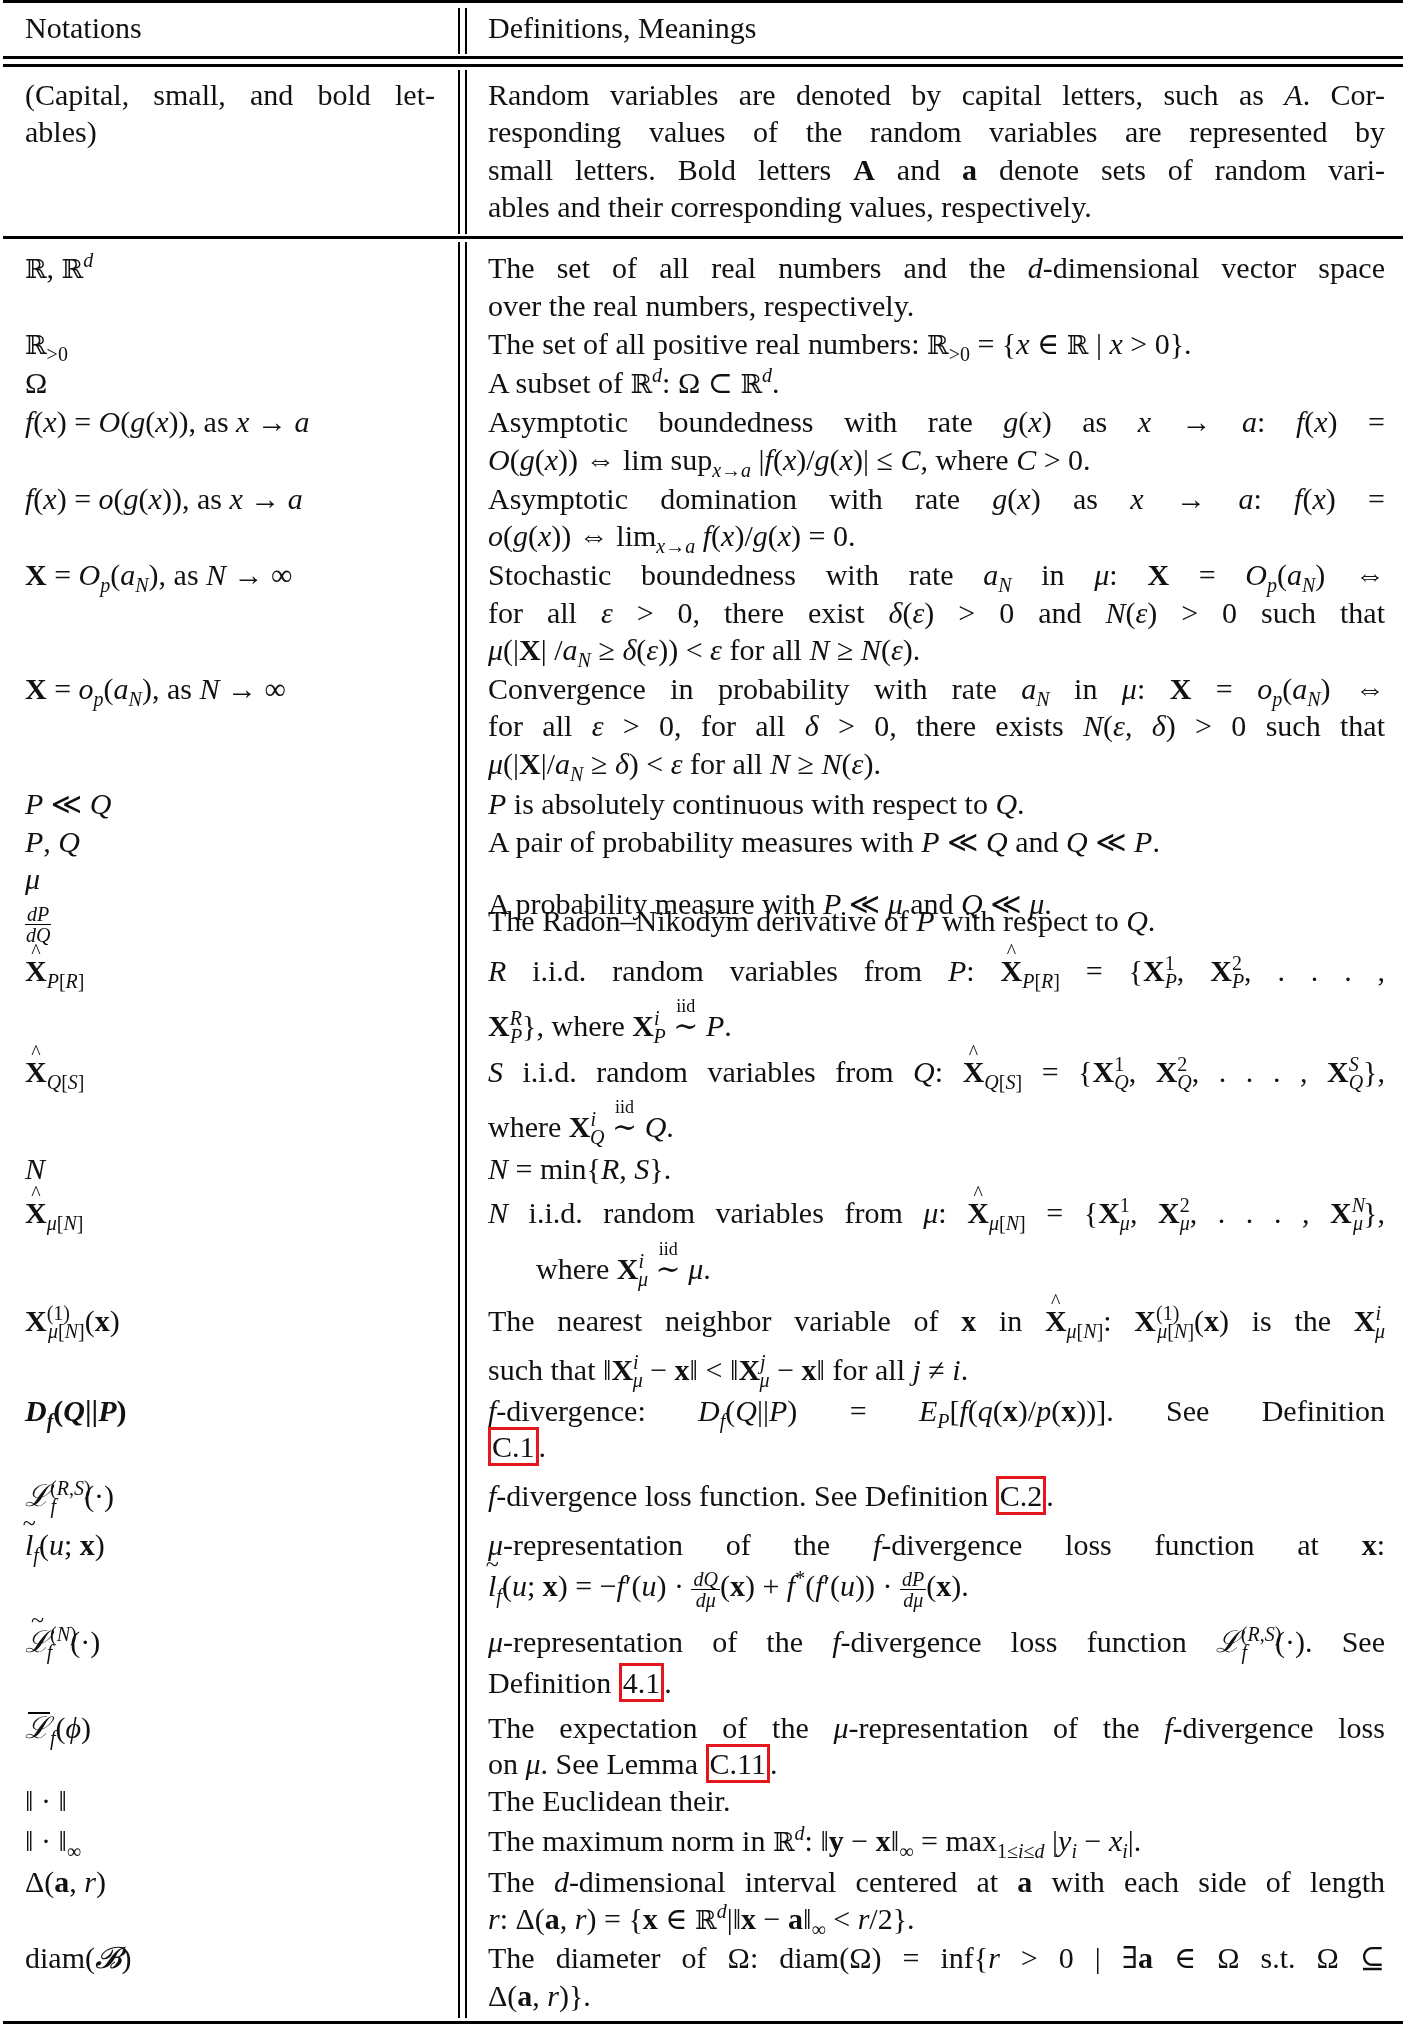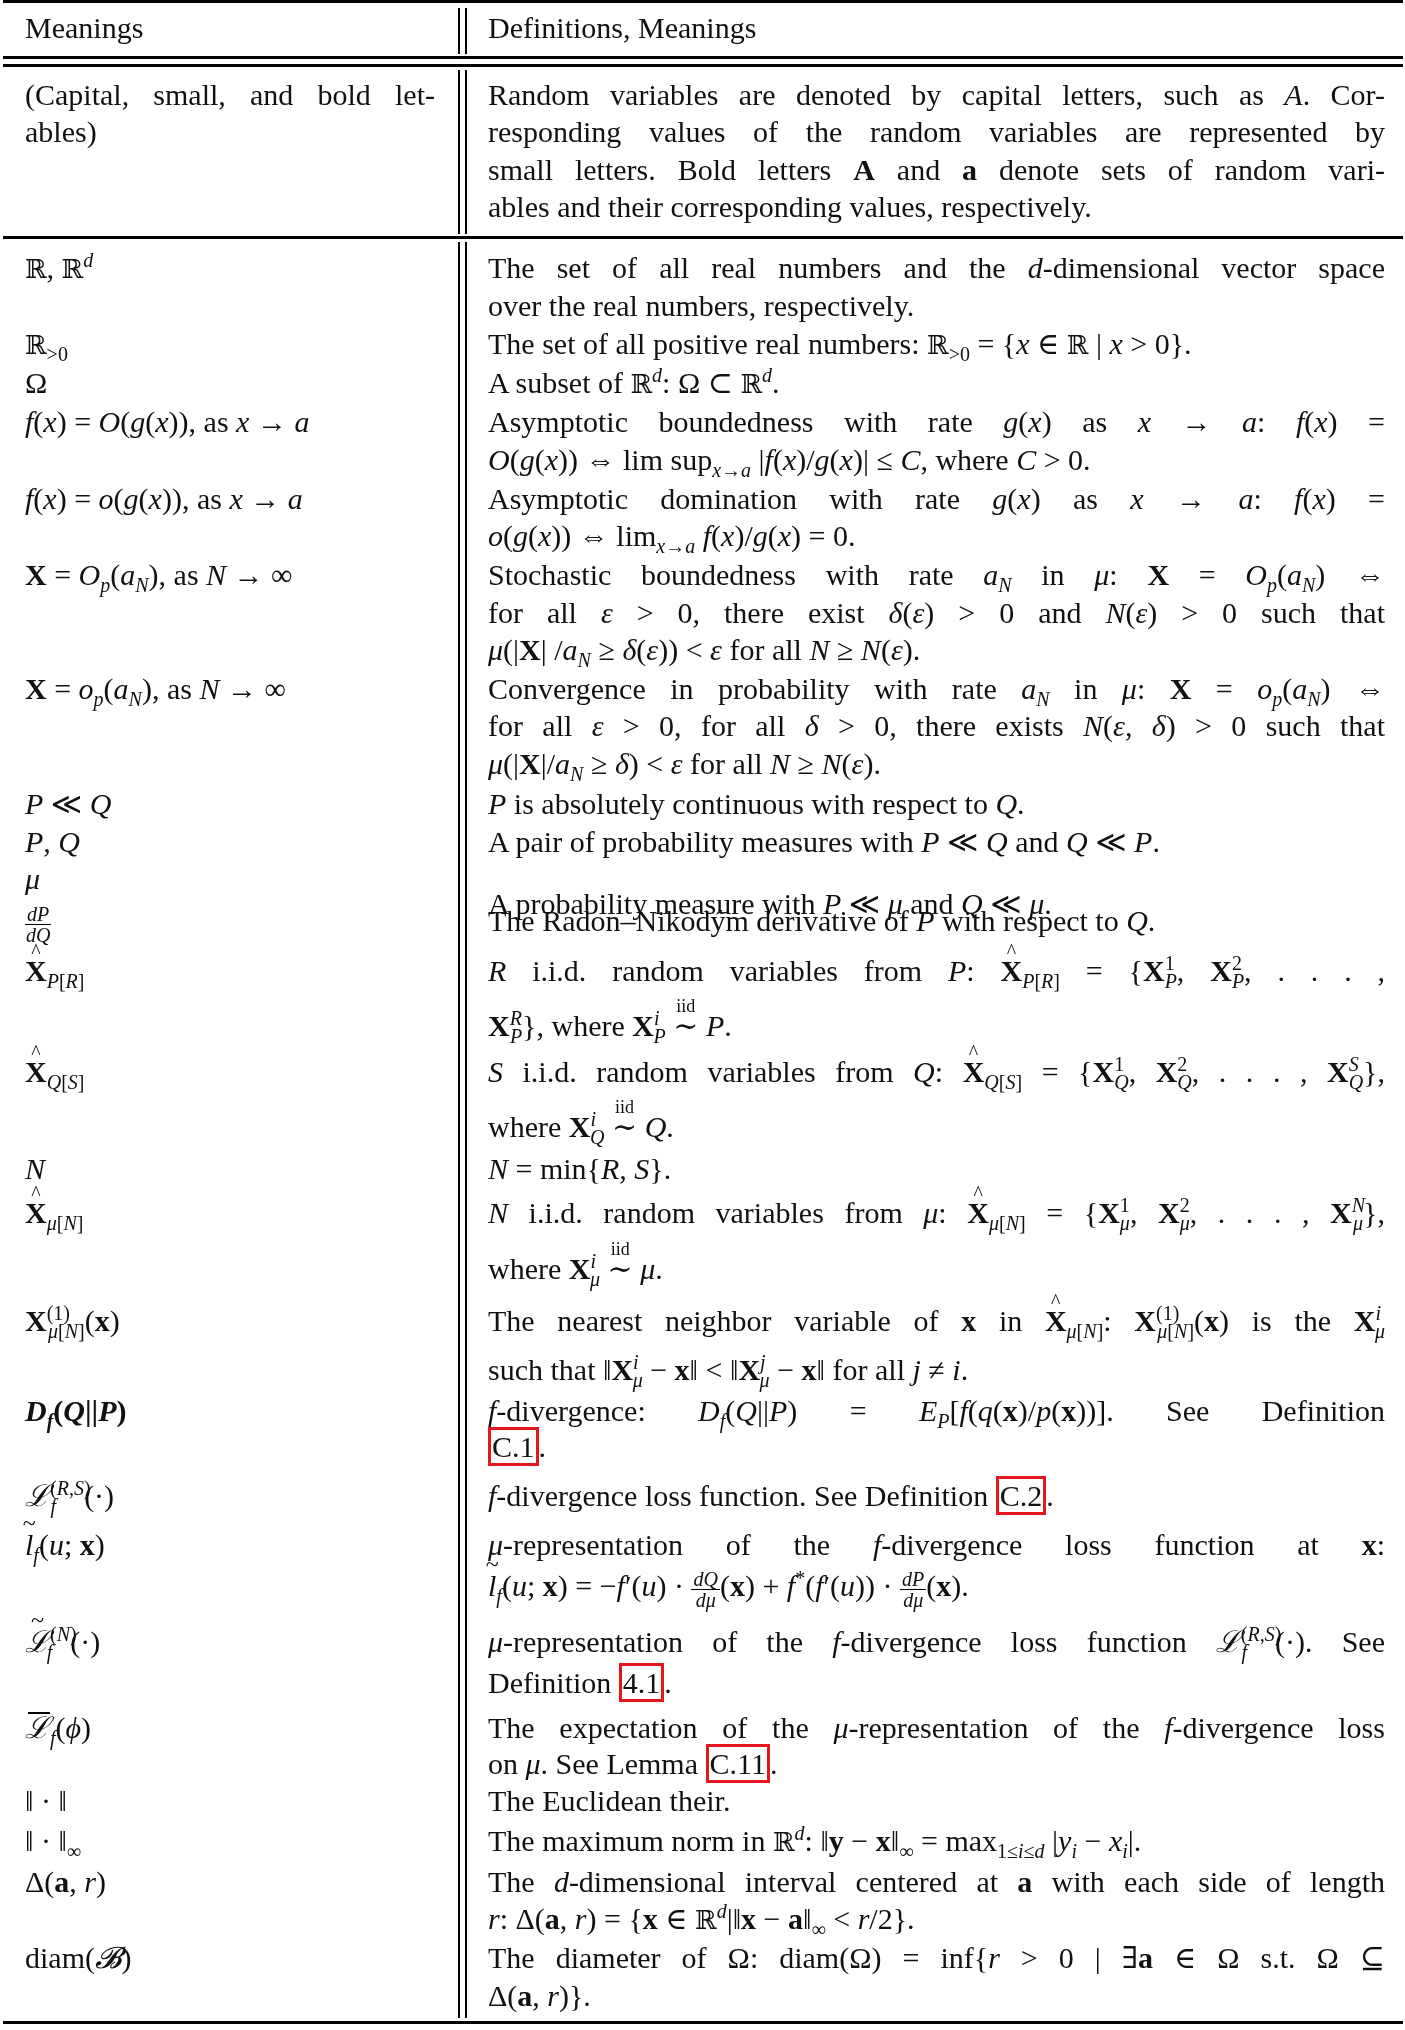"Meanings" div.line { text: Meanings -> Notations }
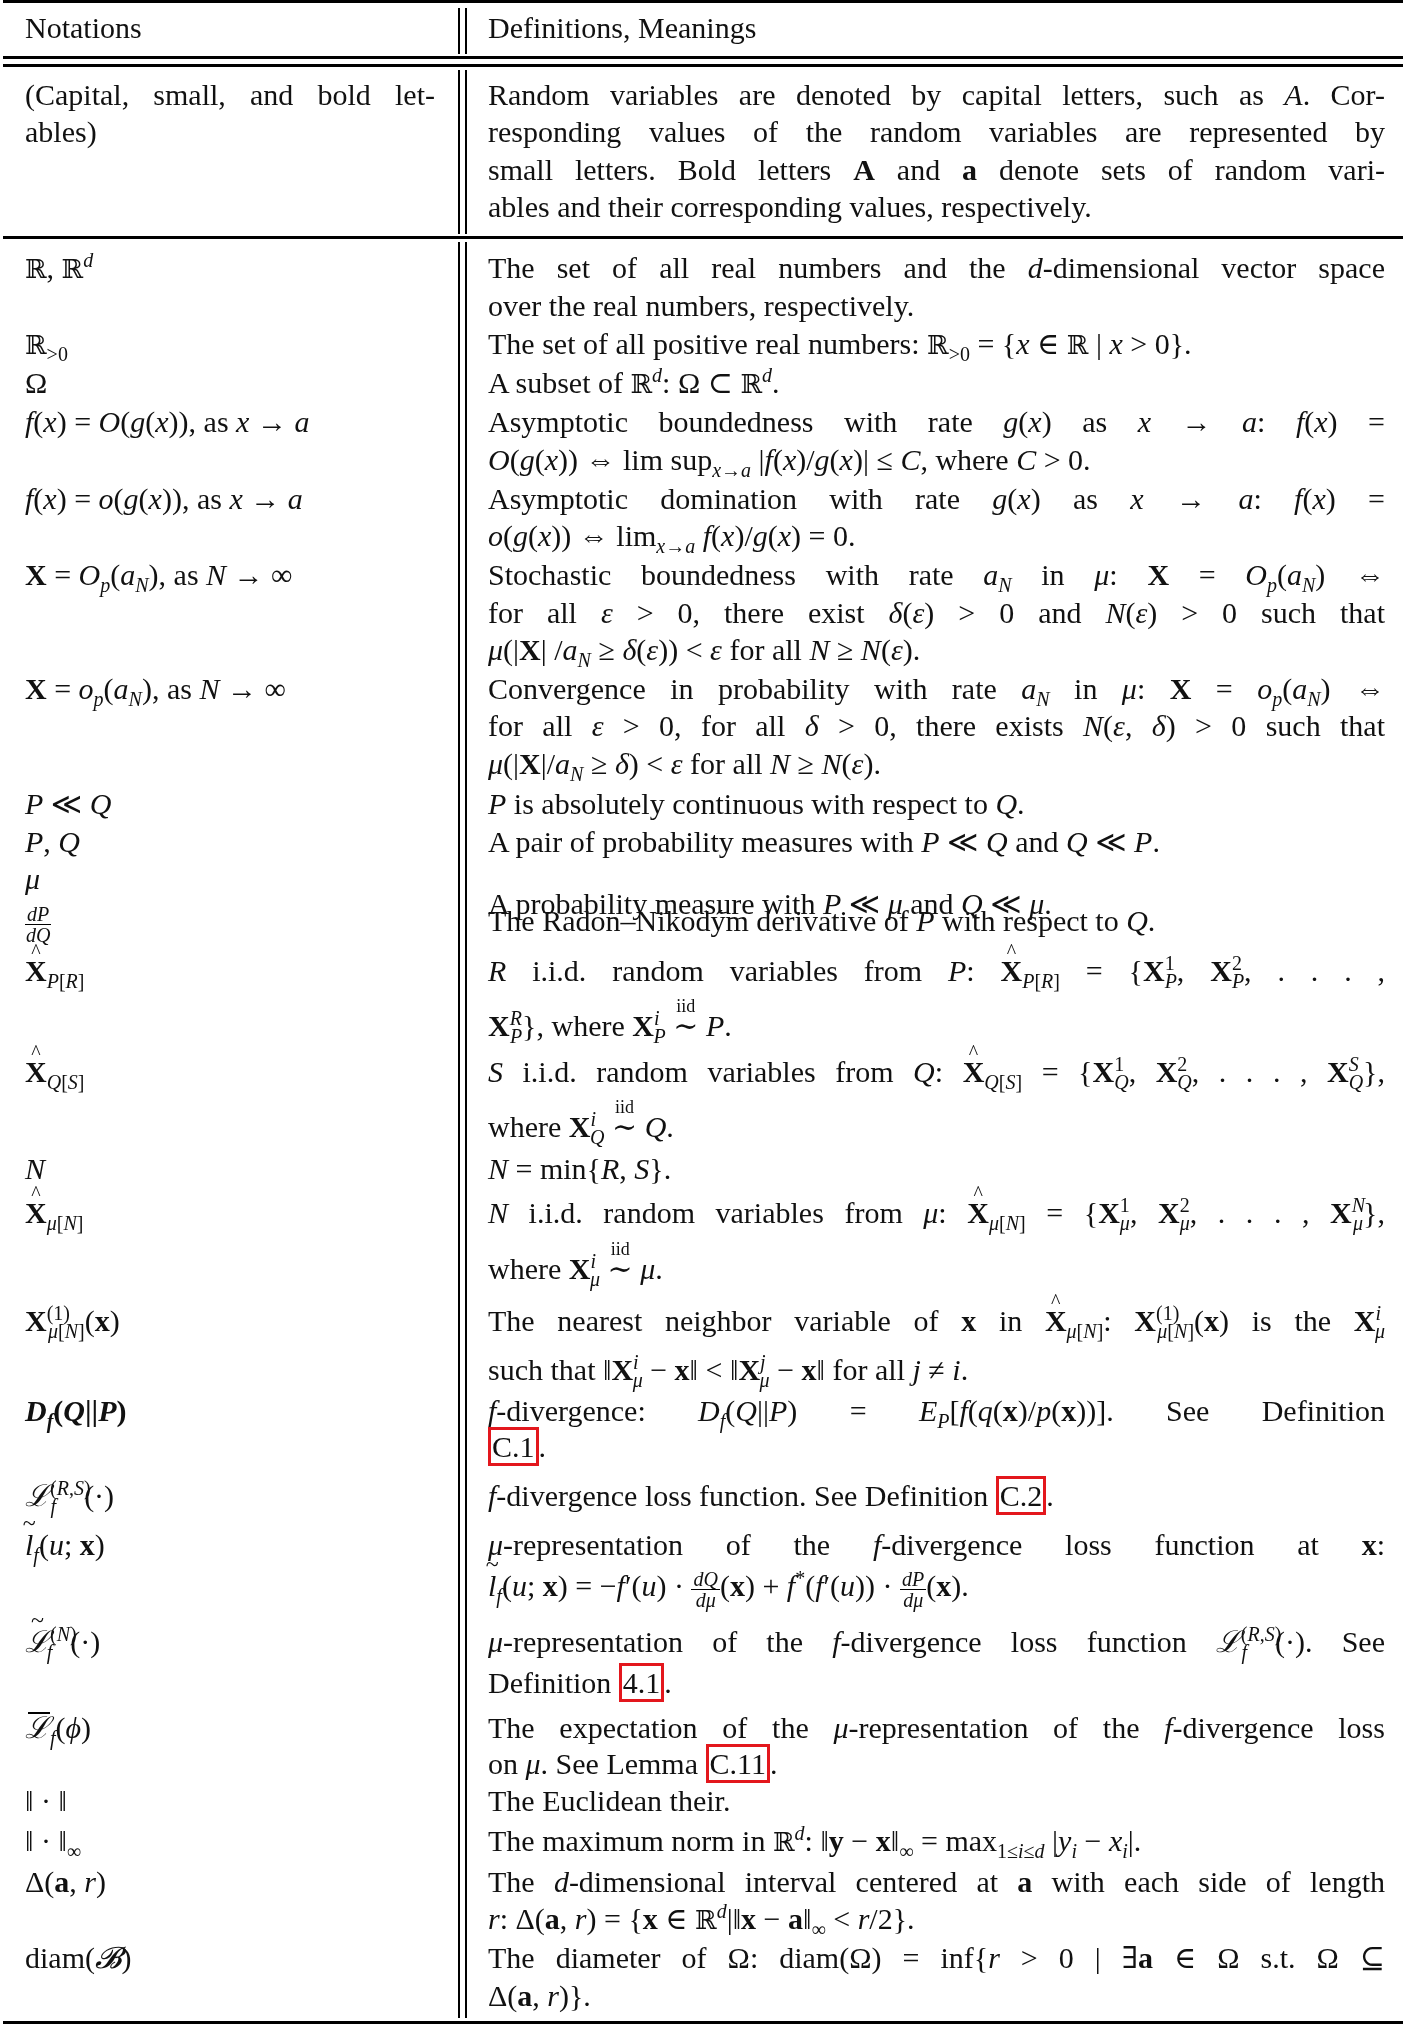"where Xiμ ." div.line { margin-left: none -> 48px }
